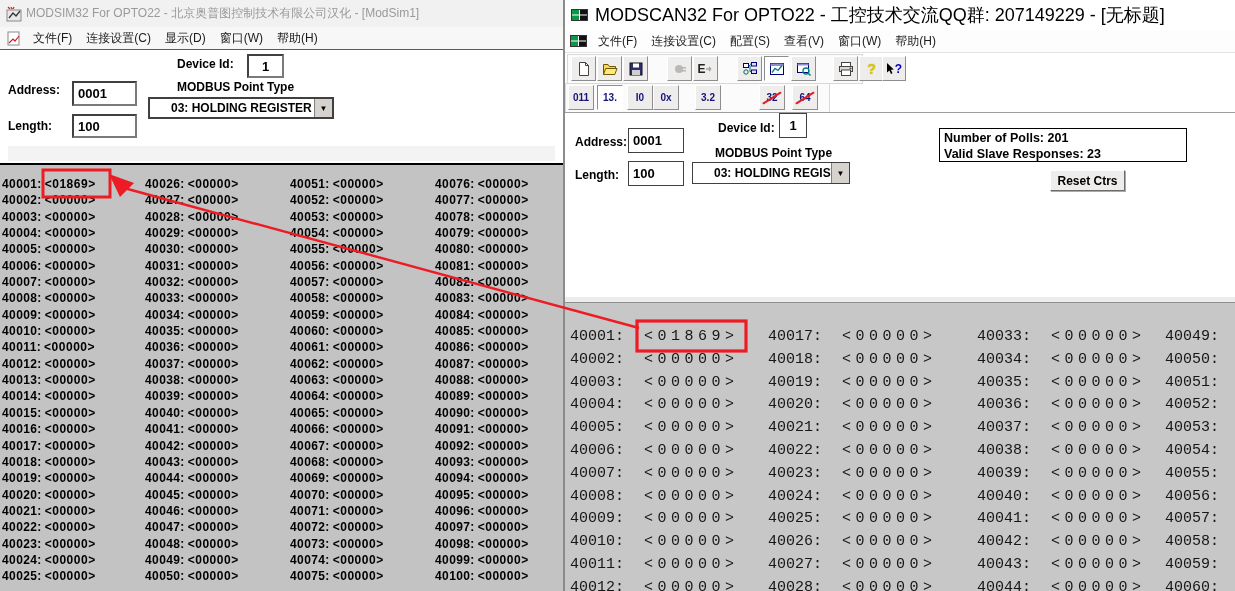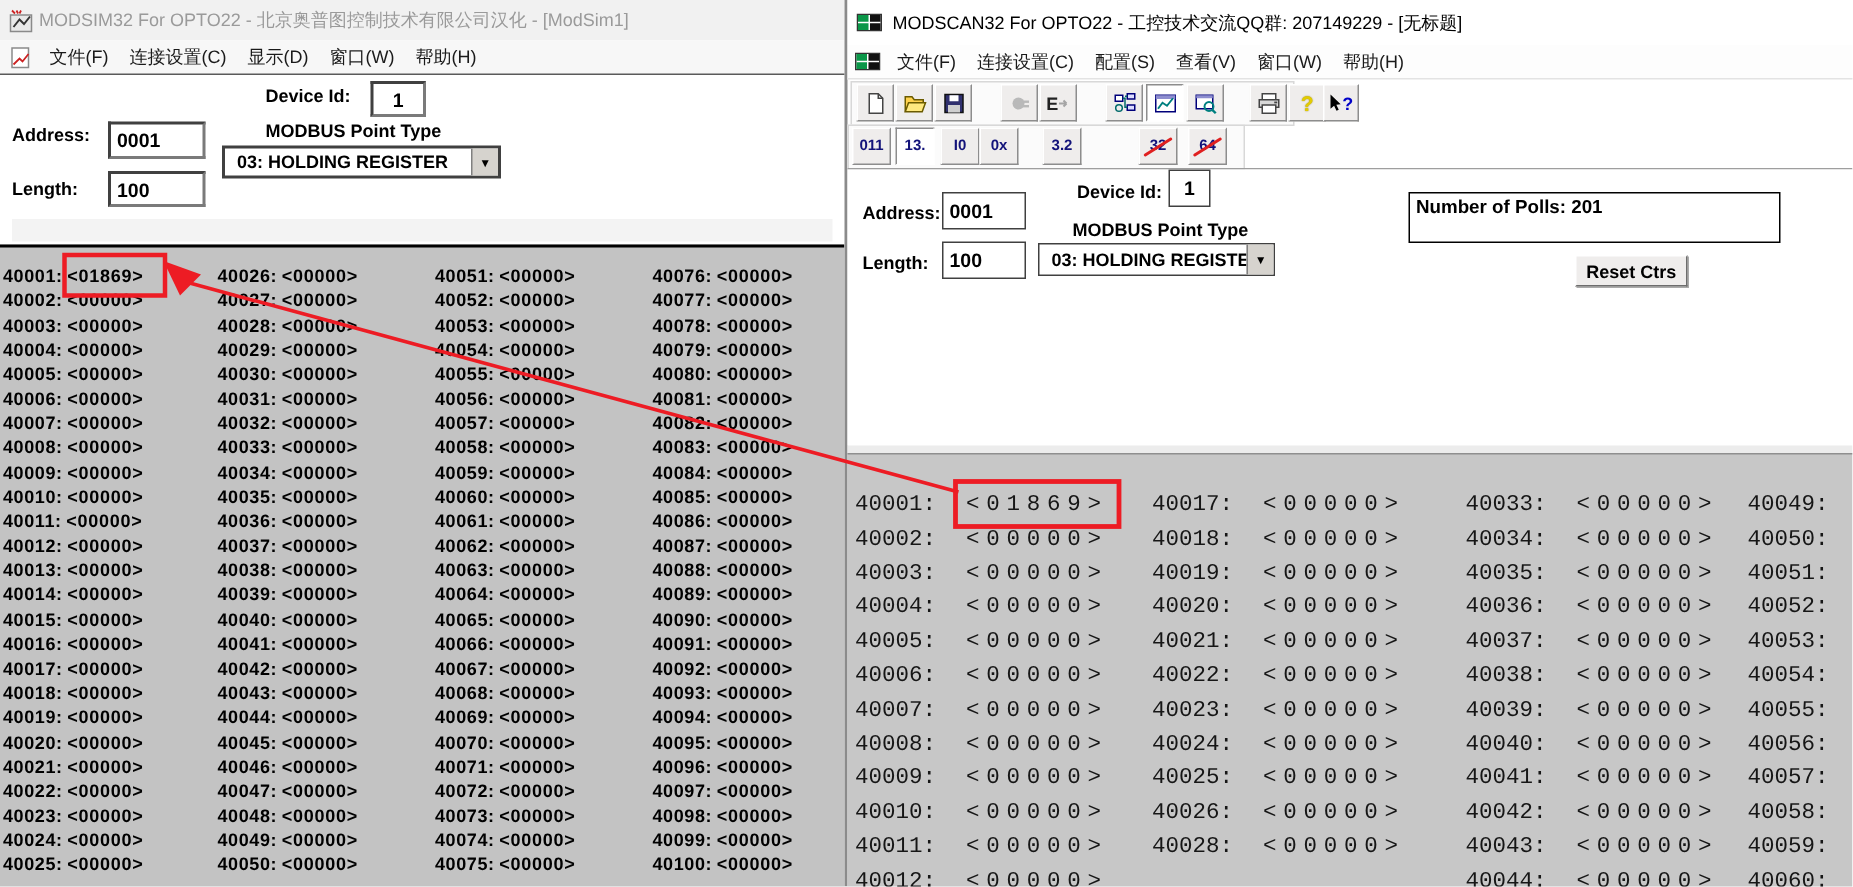"MODSCAN32 For OPTO22 - 工控技术交流QQ群:" #modscan .title-text { font-size: 12px -> 18px }
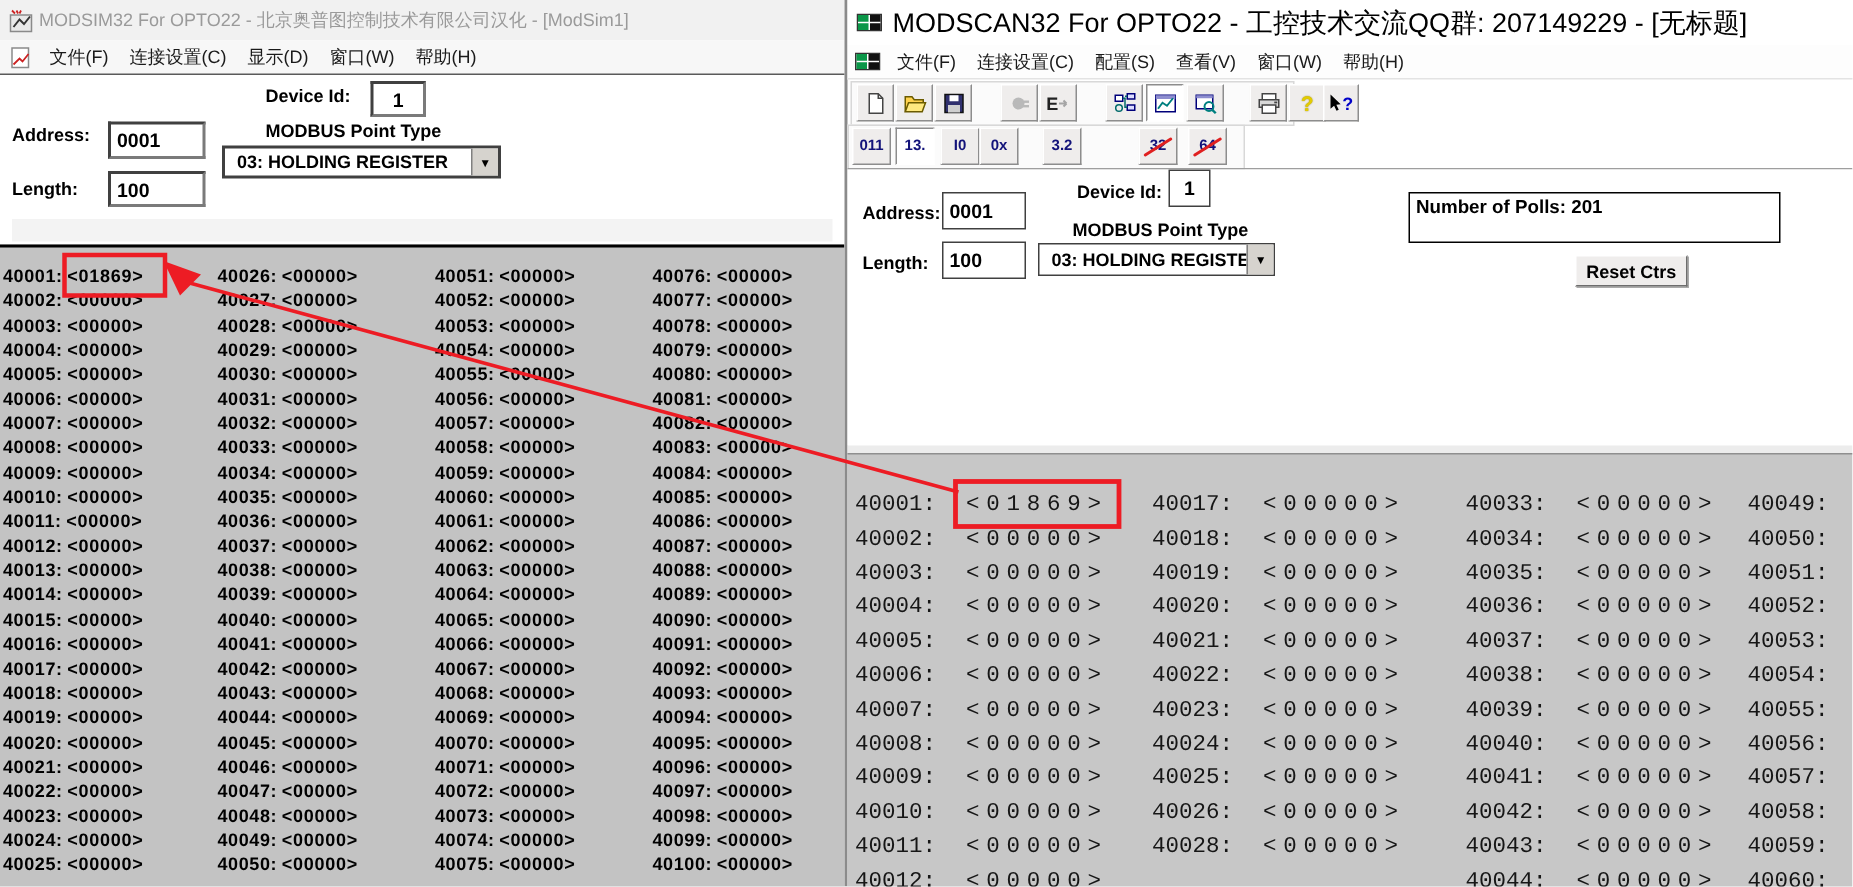"03: HOLDING REGISTER" .dropdown .dd-text { padding-left: 8px -> 21px }
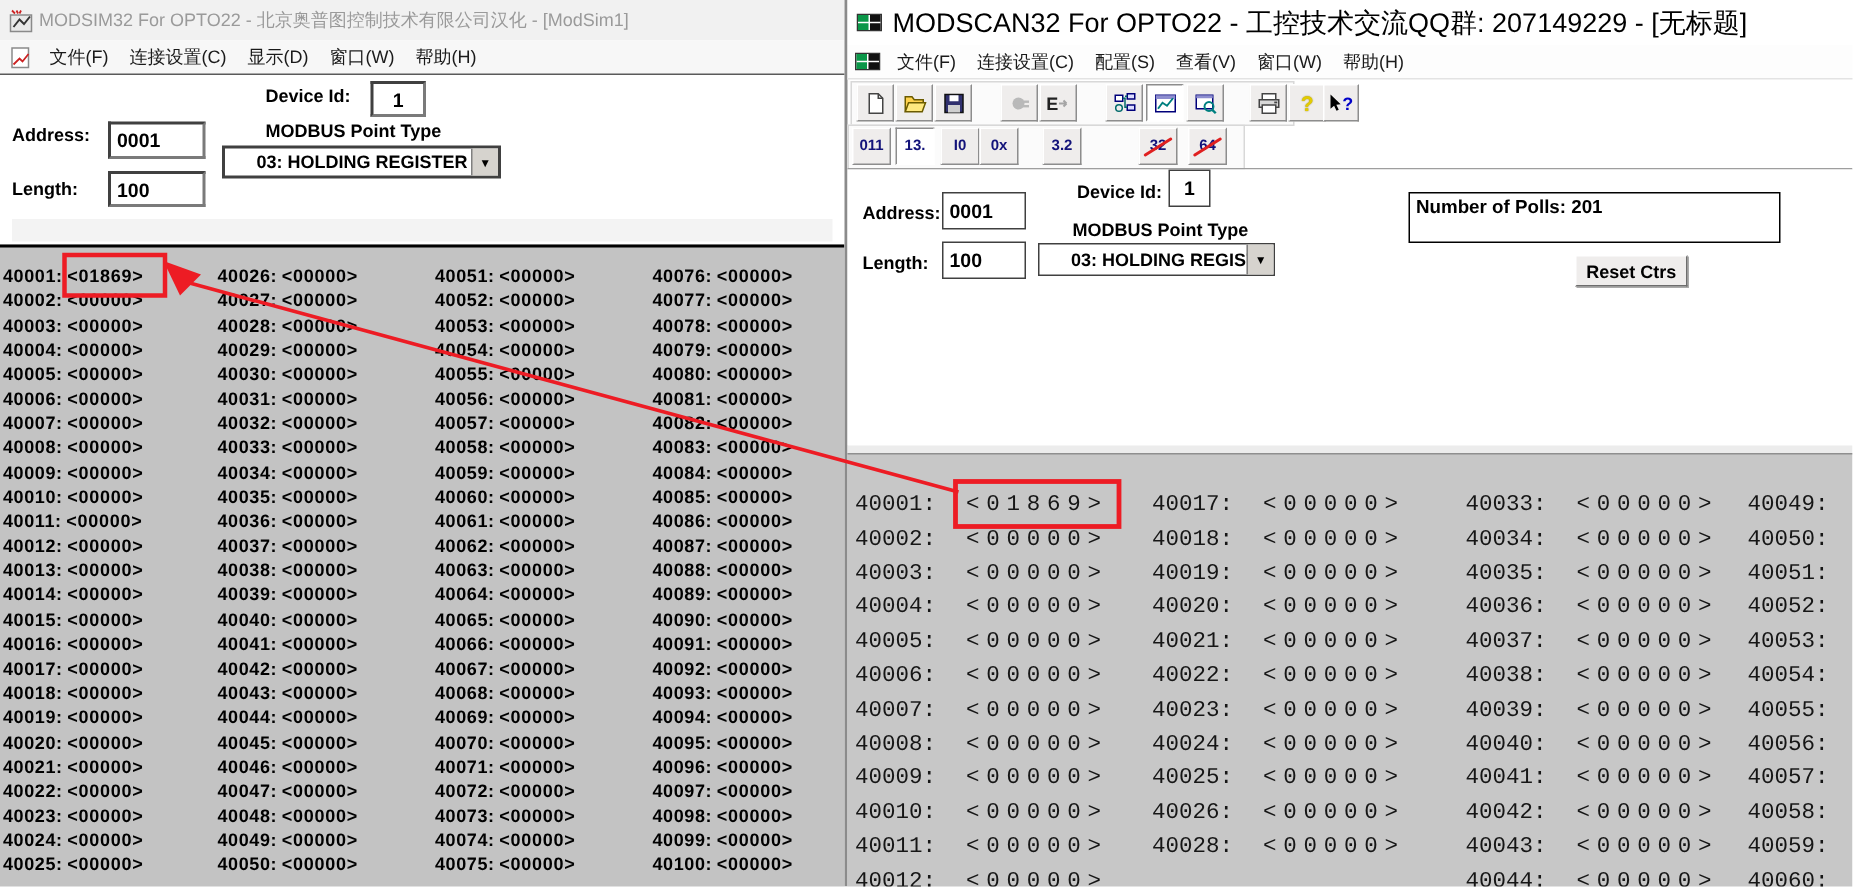"Valid Slave Responses: 23" div { html: none -> <div>Valid Slave Responses: 23</div> }
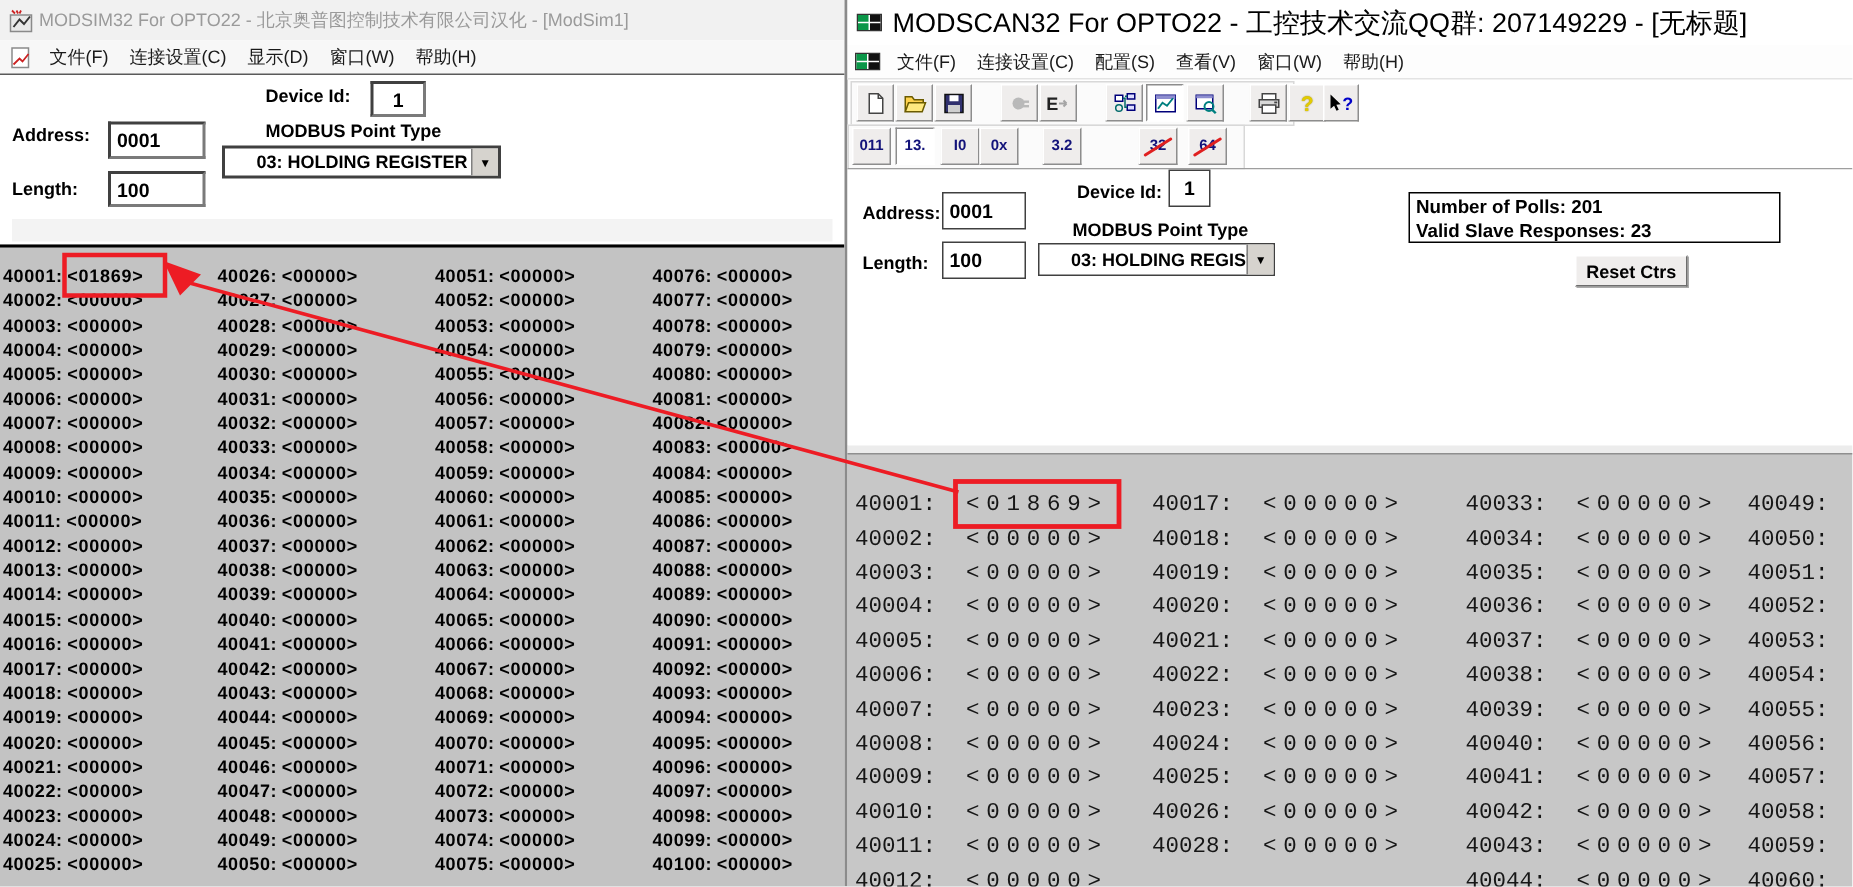"40027: <00000>" div.gcell { html: none -> <div><span>40027:</span><span>&lt;00000&gt;</span></div> }
